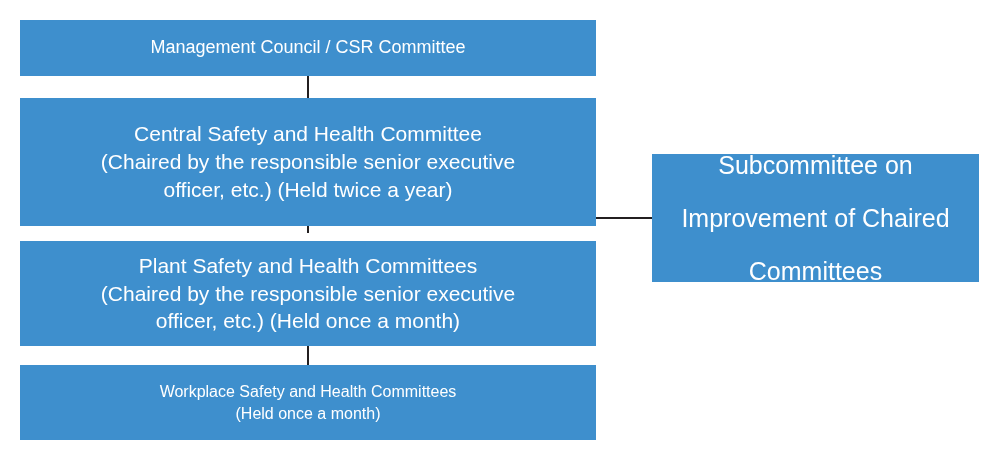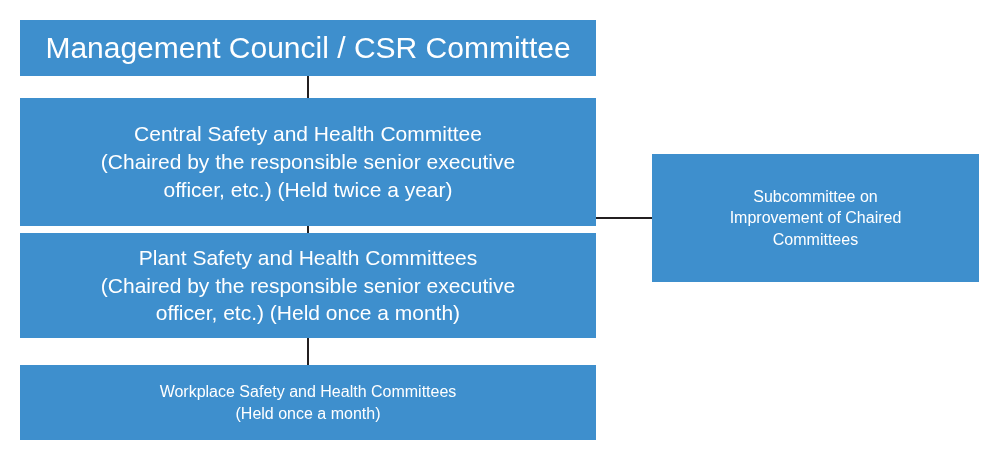"Management Council / CSR Committee" #node-management-council { font-size: 30px -> 18px }
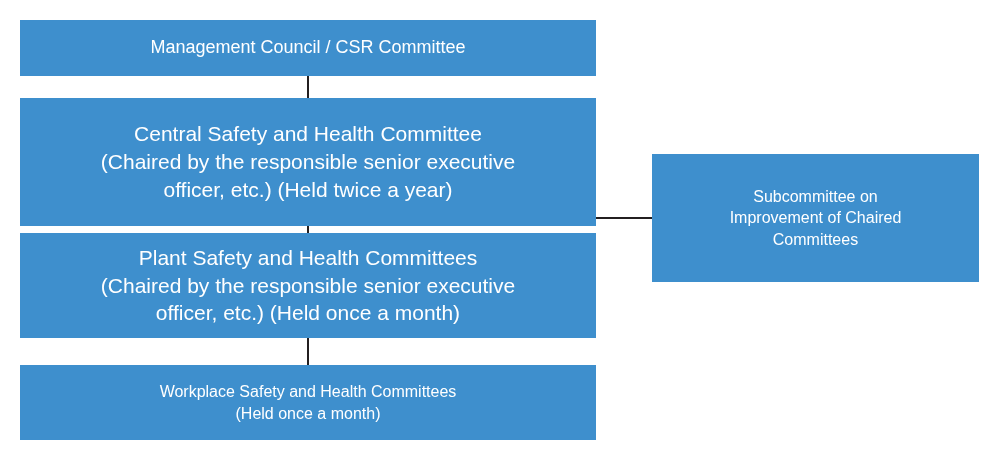"Subcommittee on" #node-subcommittee { font-size: 16px -> 25px; gap: none -> 20px }
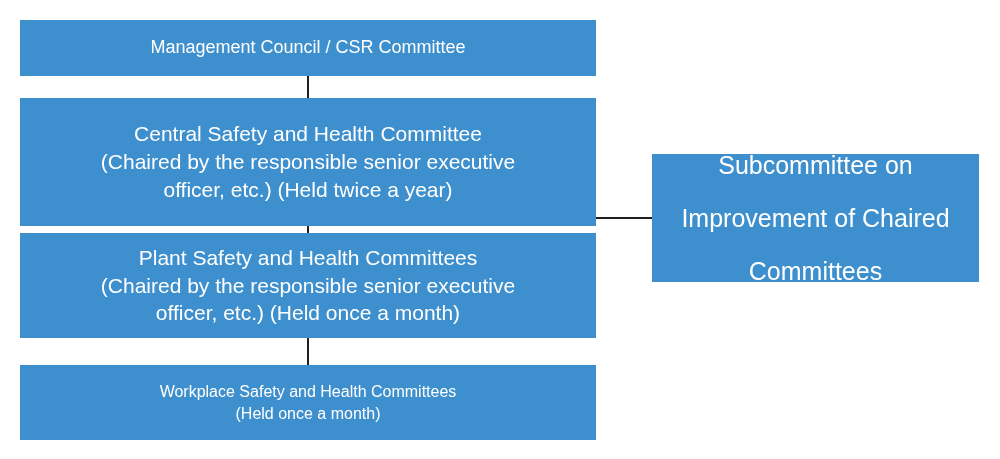"Plant Safety and Health Committees" #node-plant-committees { top: 233px -> 241px }
